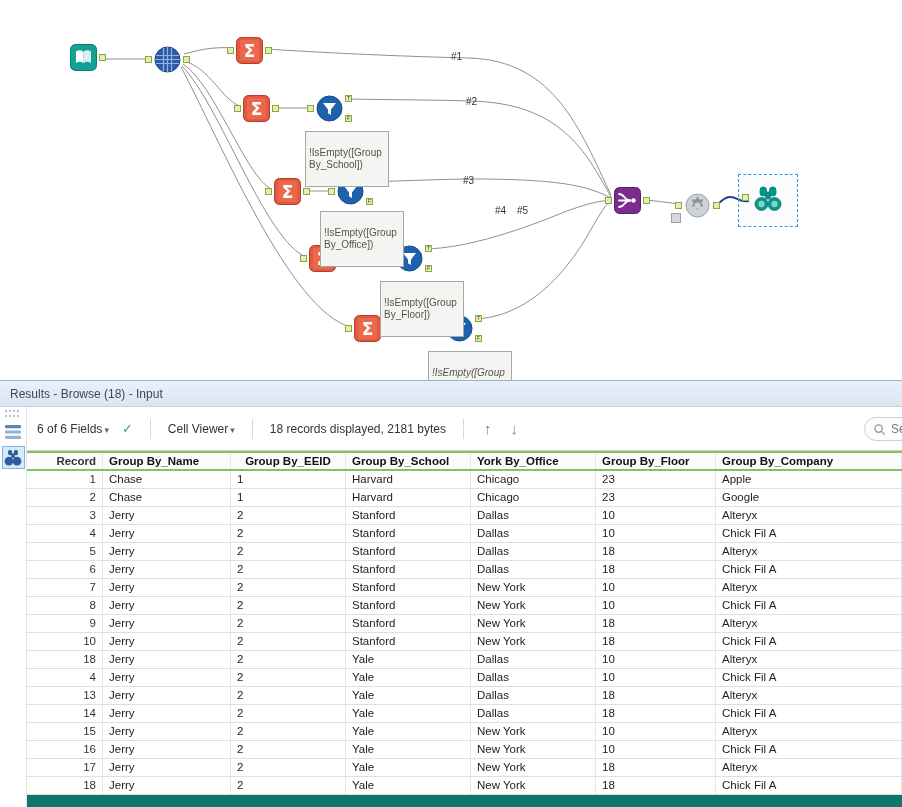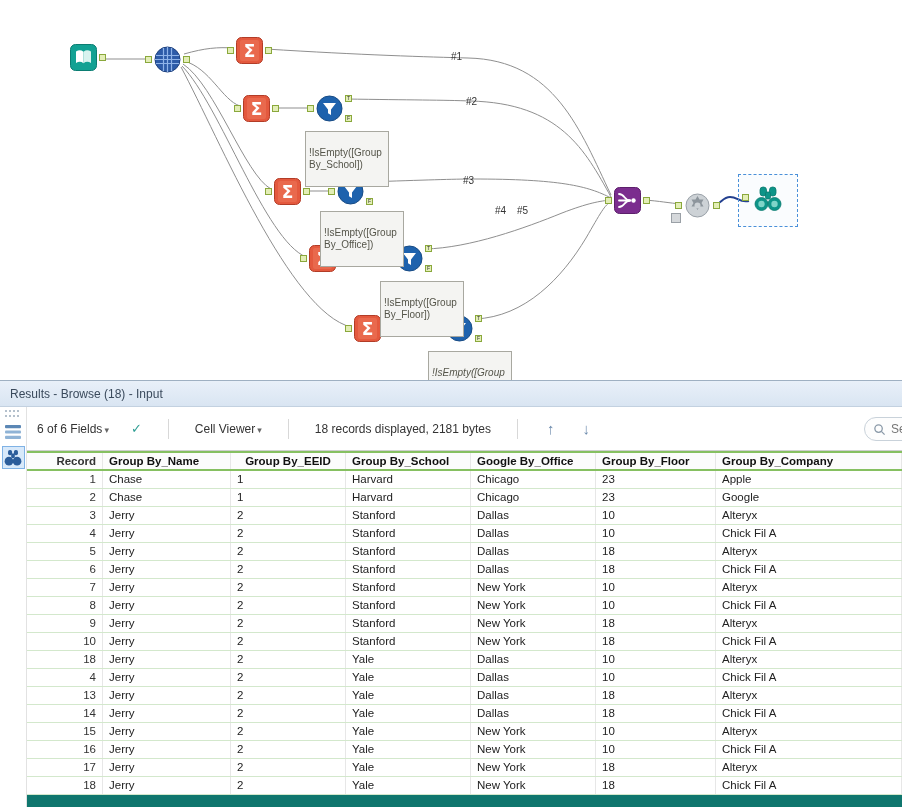"6 of 6 Fields ▾" .toolbar { gap: 22px -> 13px }
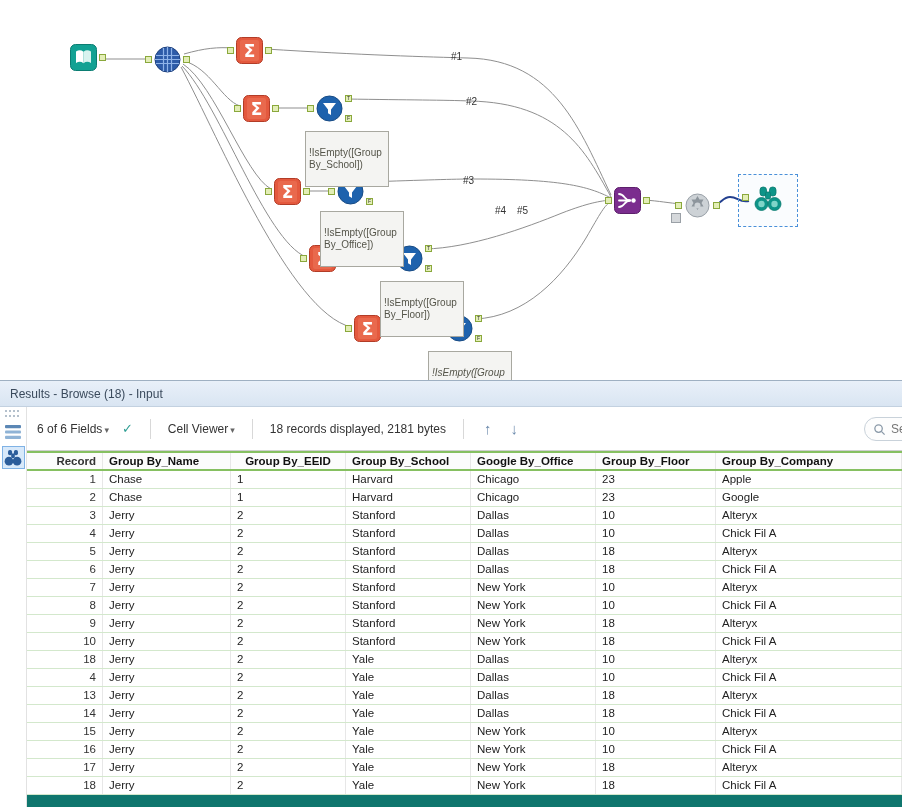"Google By_Office" div.cell { text: Google -> York }
